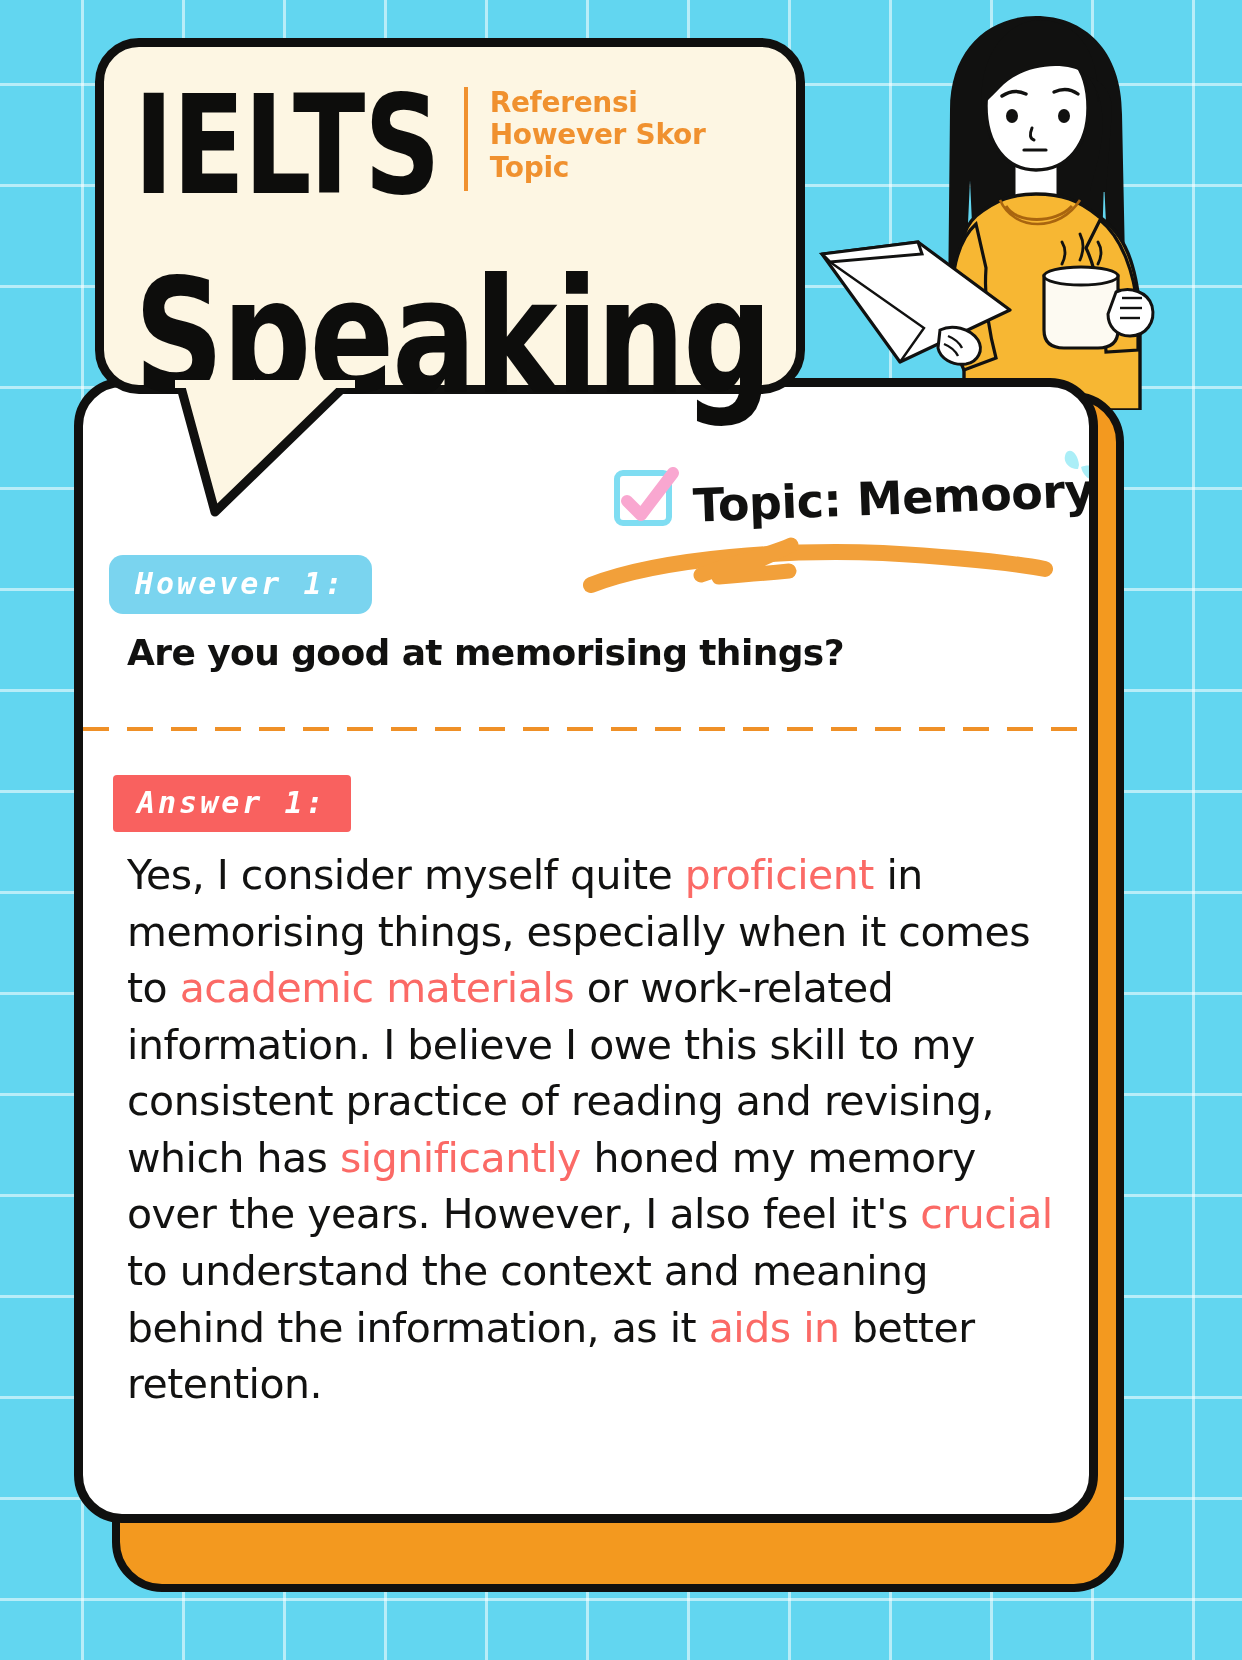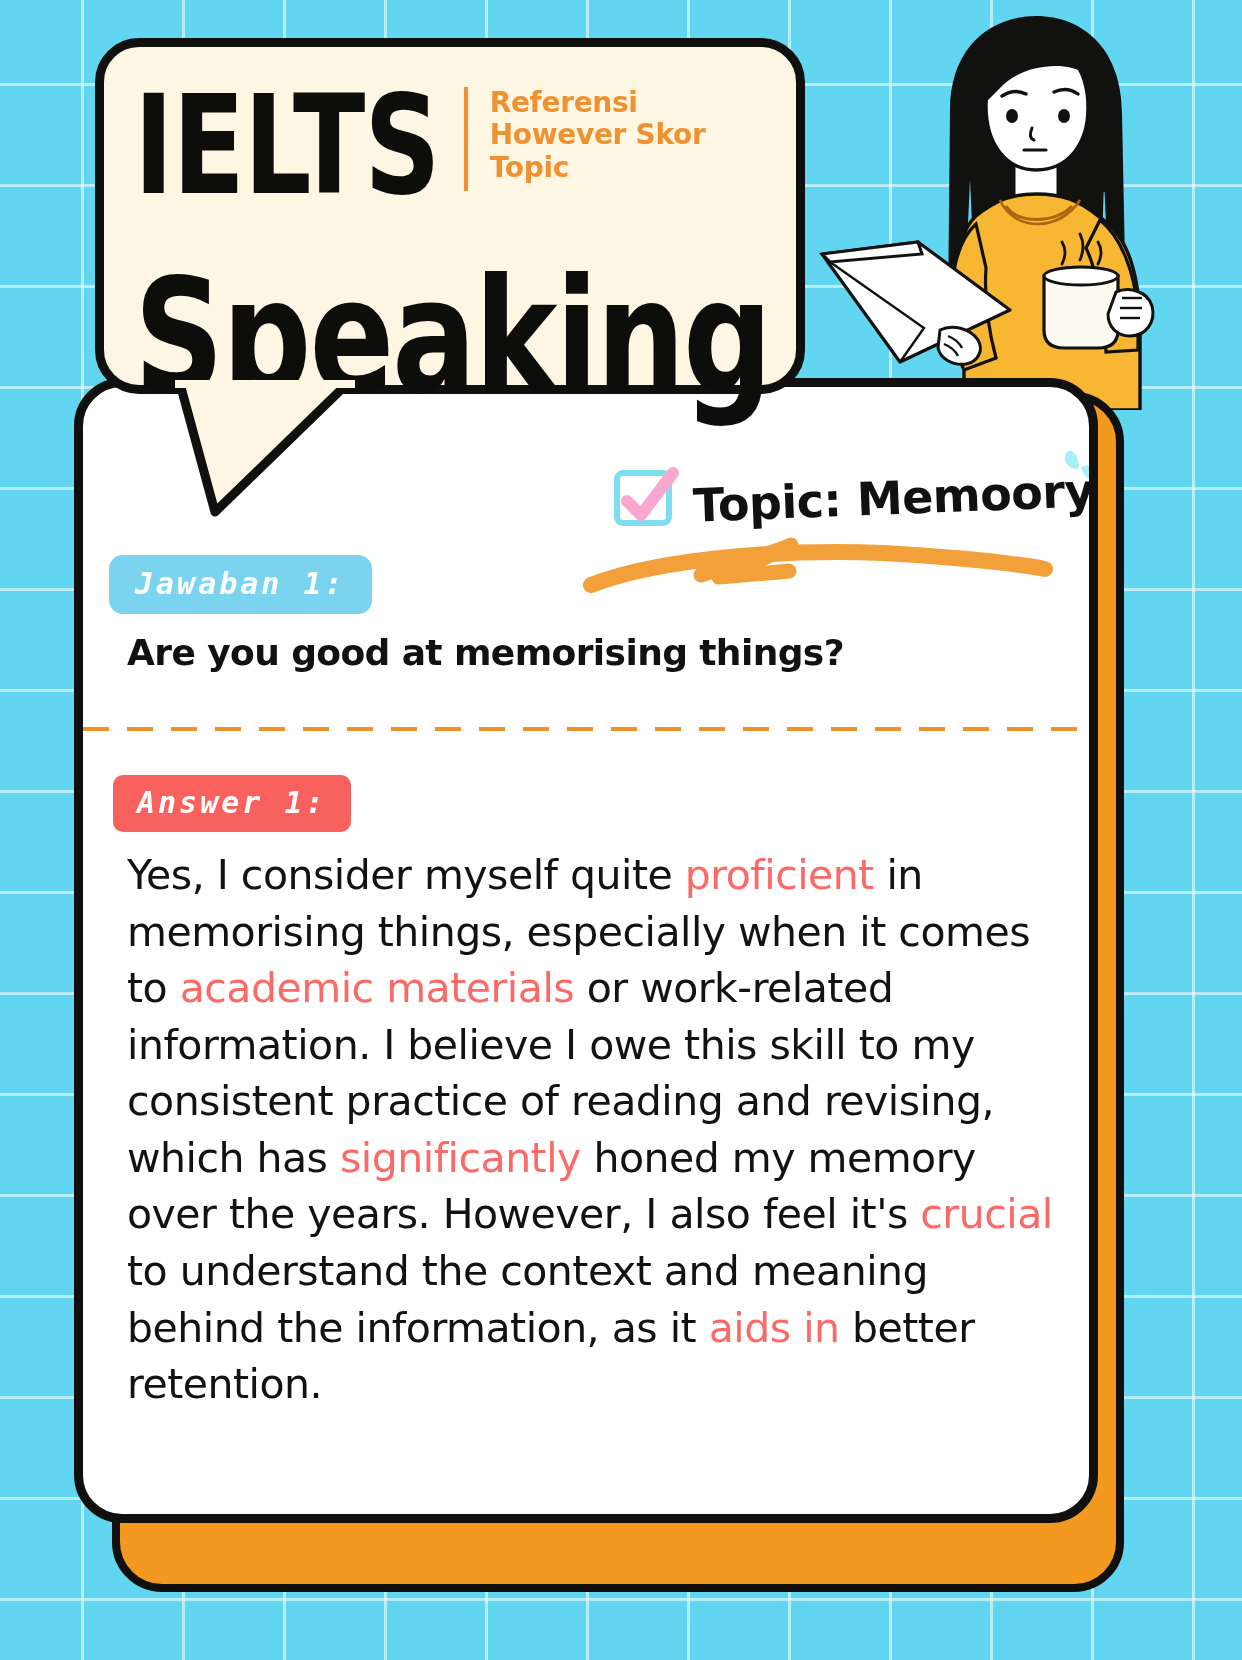"Jawaban 1:" span.tag-label { text: Jawaban -> However }
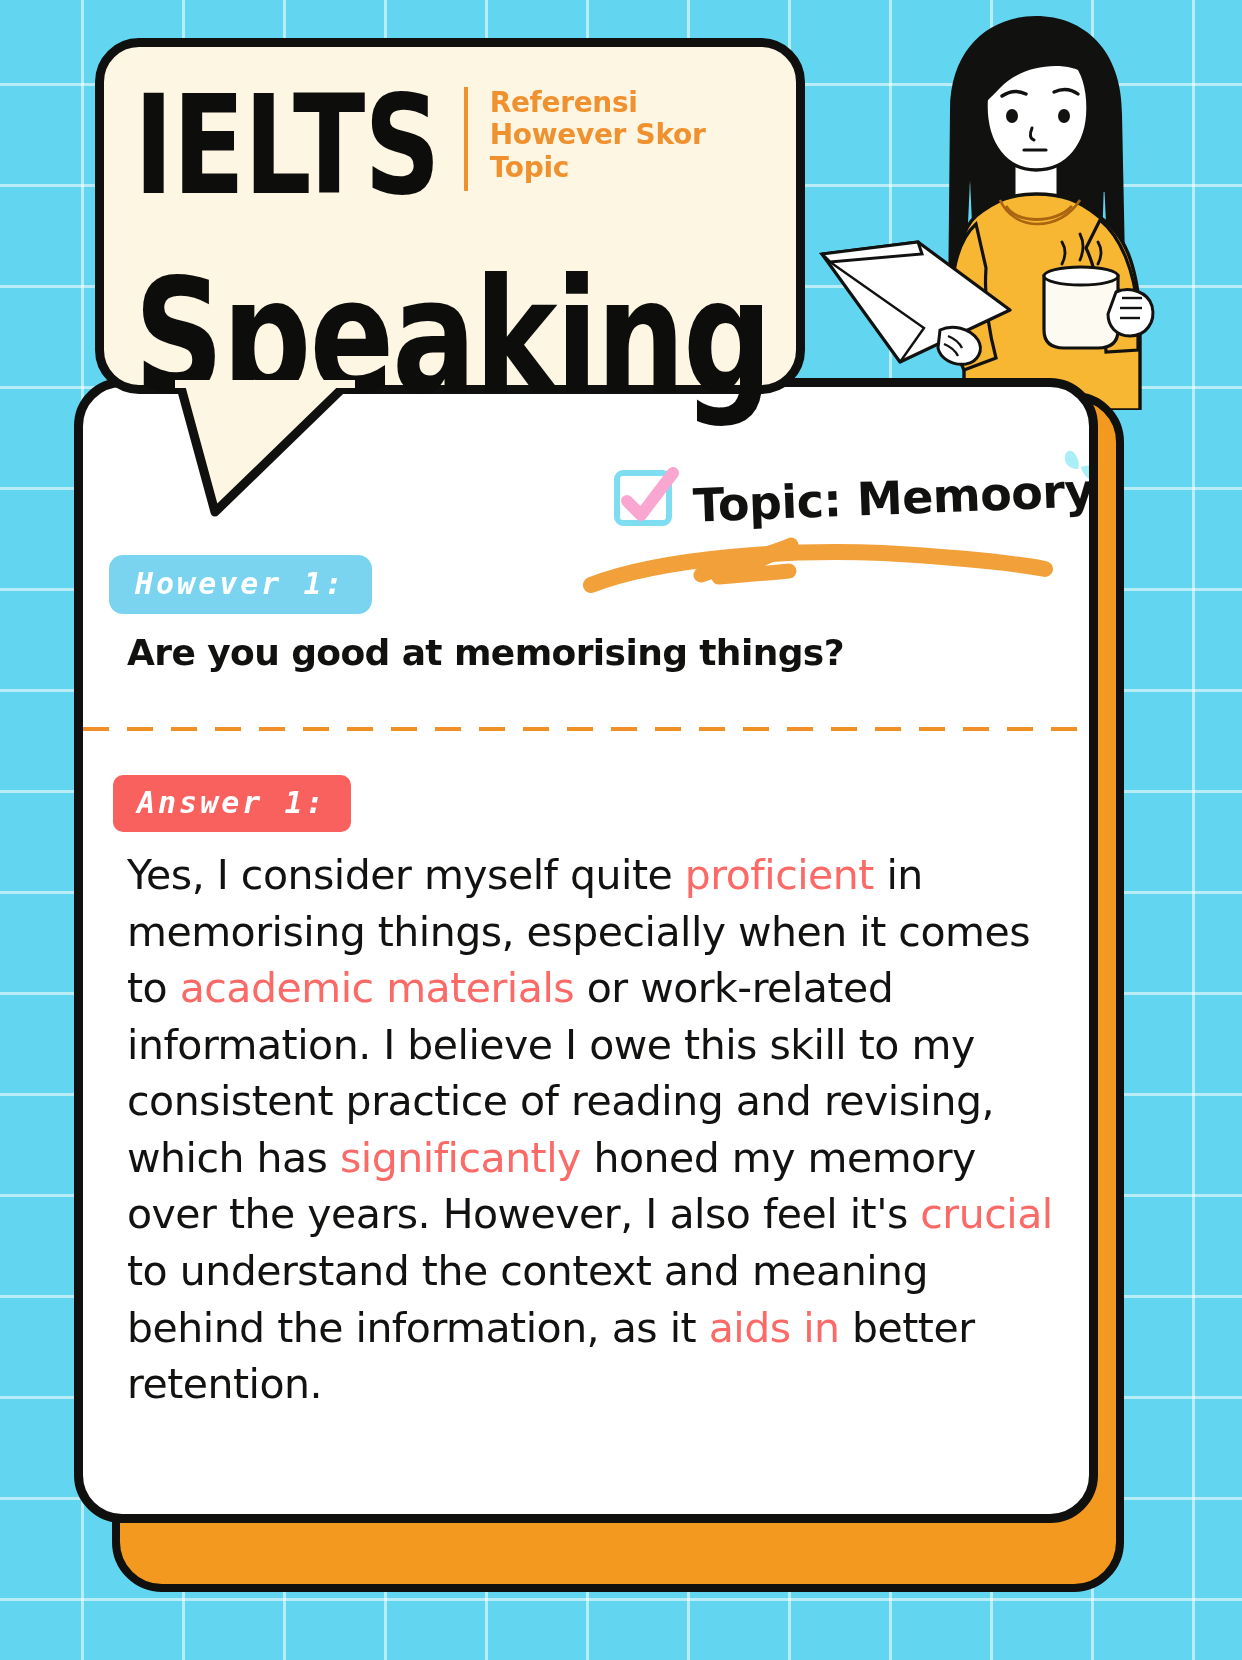"Answer 1:" #a-pill { border-radius: 10px -> 4px }
